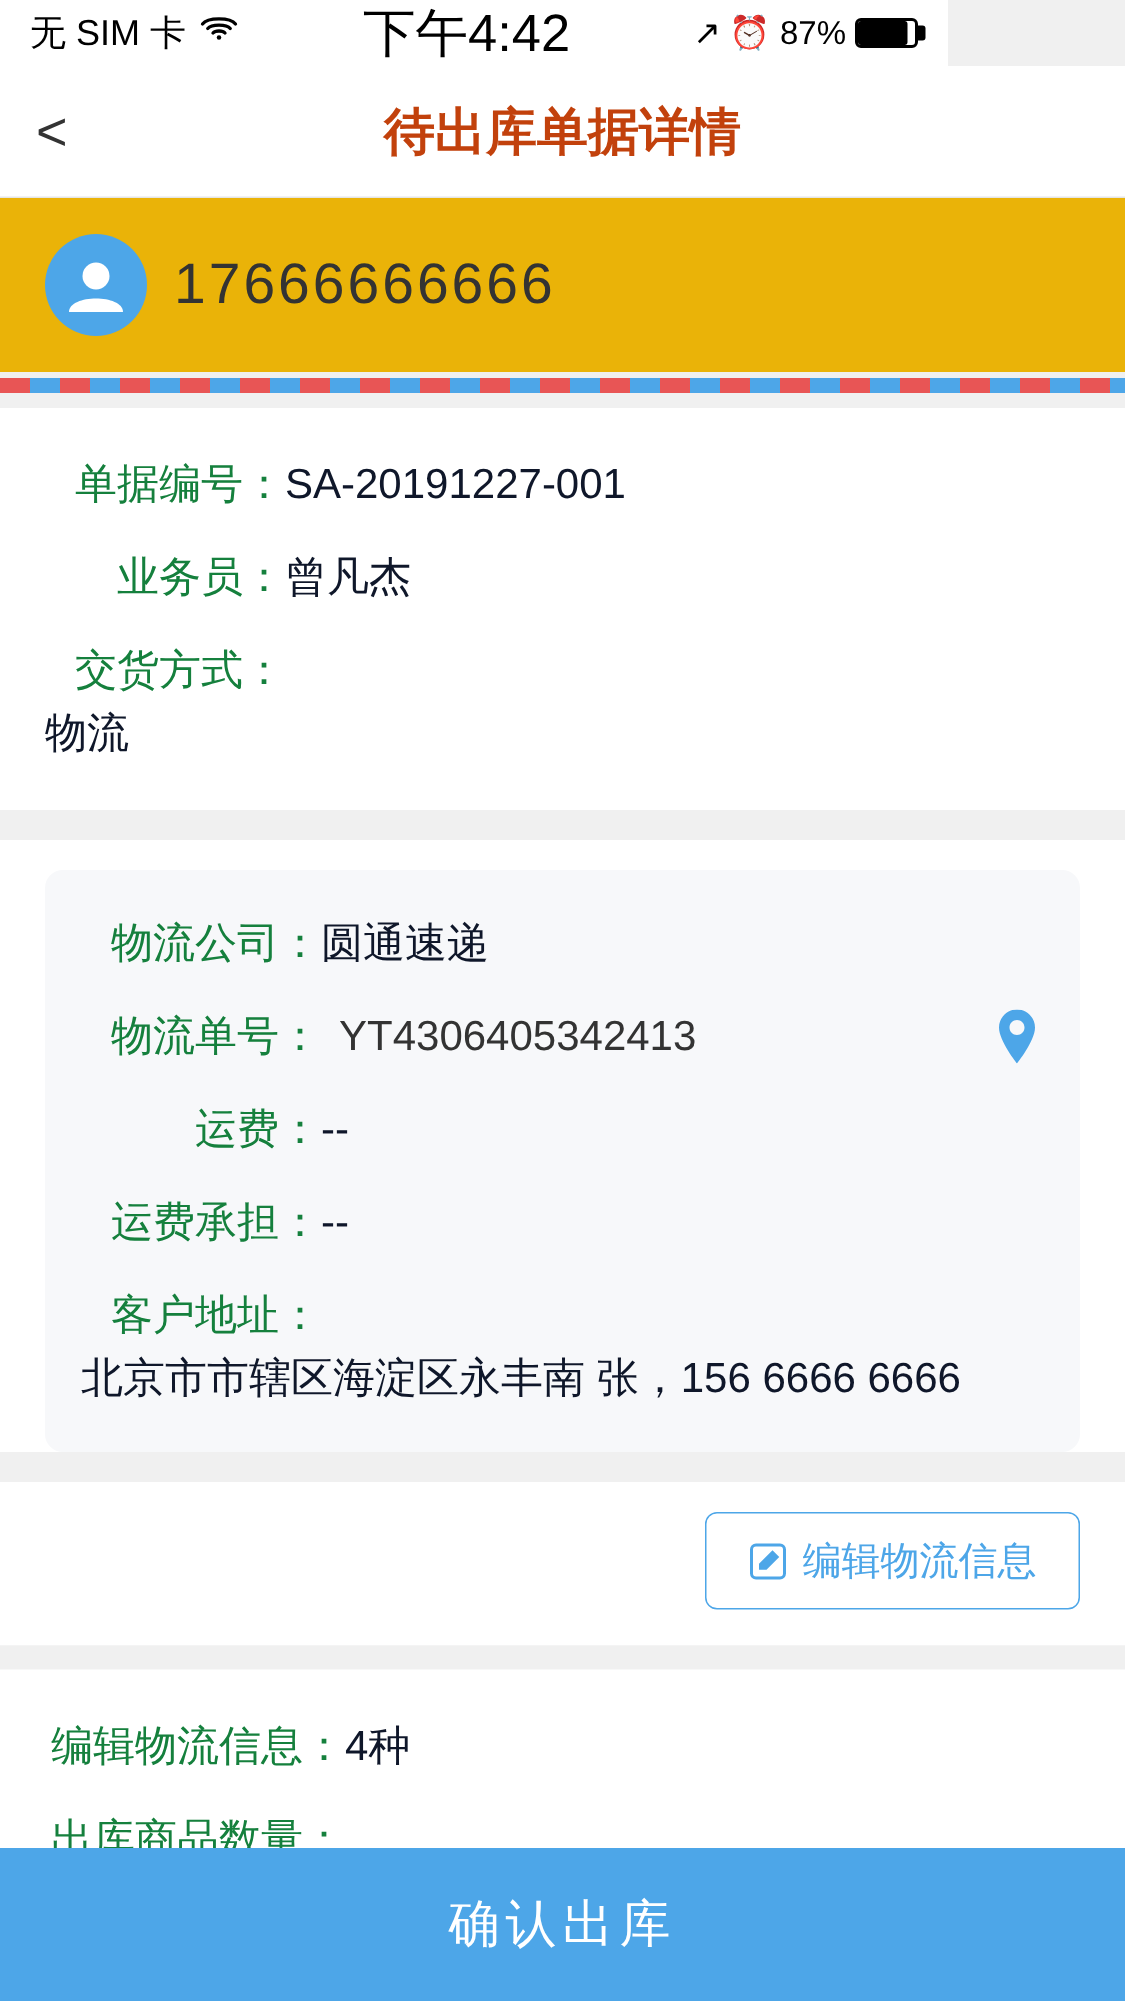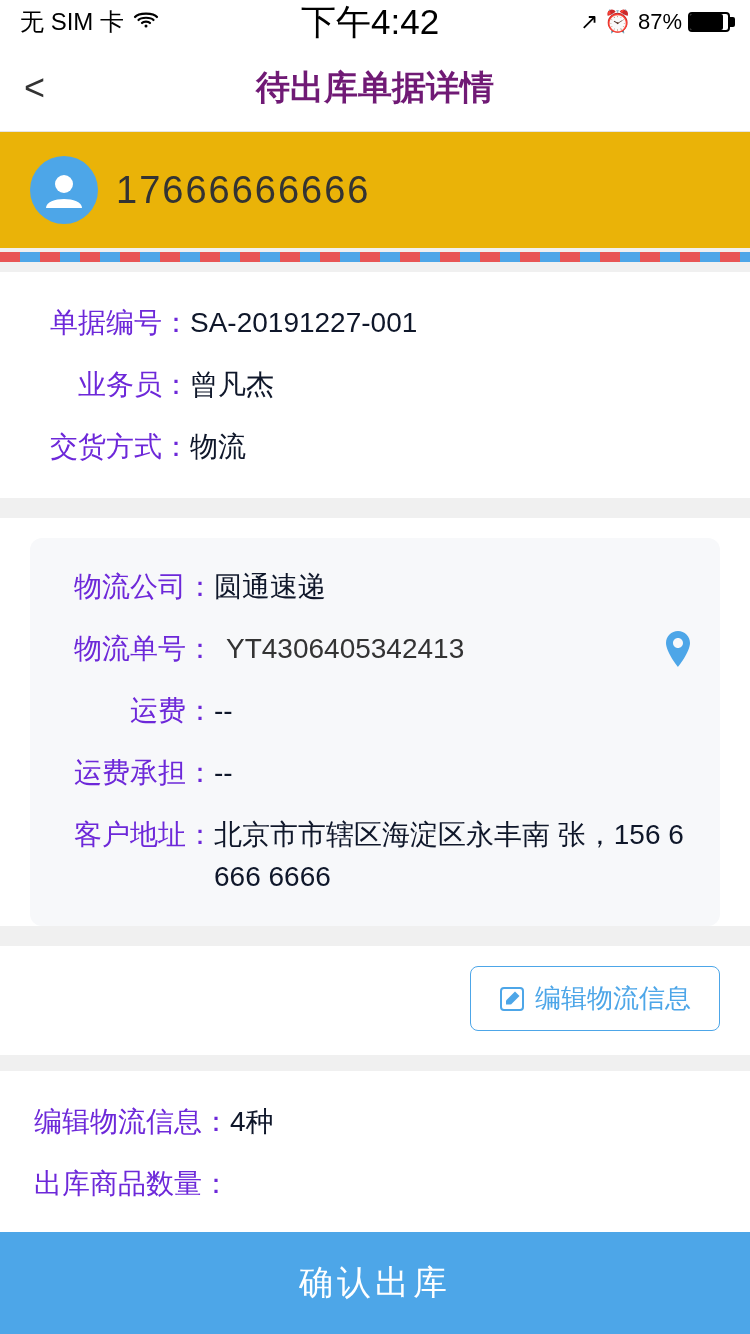"无 SIM 卡" .status-bar { width: 750px -> 632px }
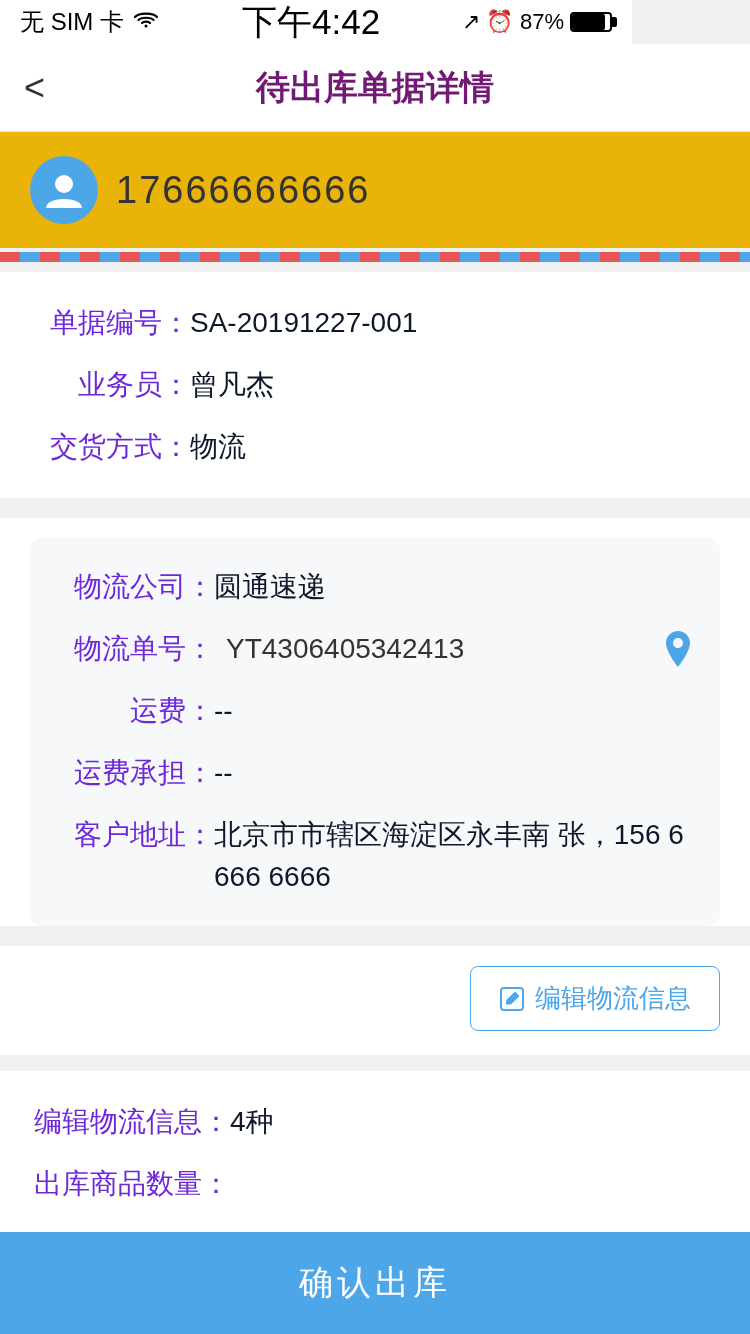"待出库单据详情" .nav-title { color: #701a75 -> #c2410c }
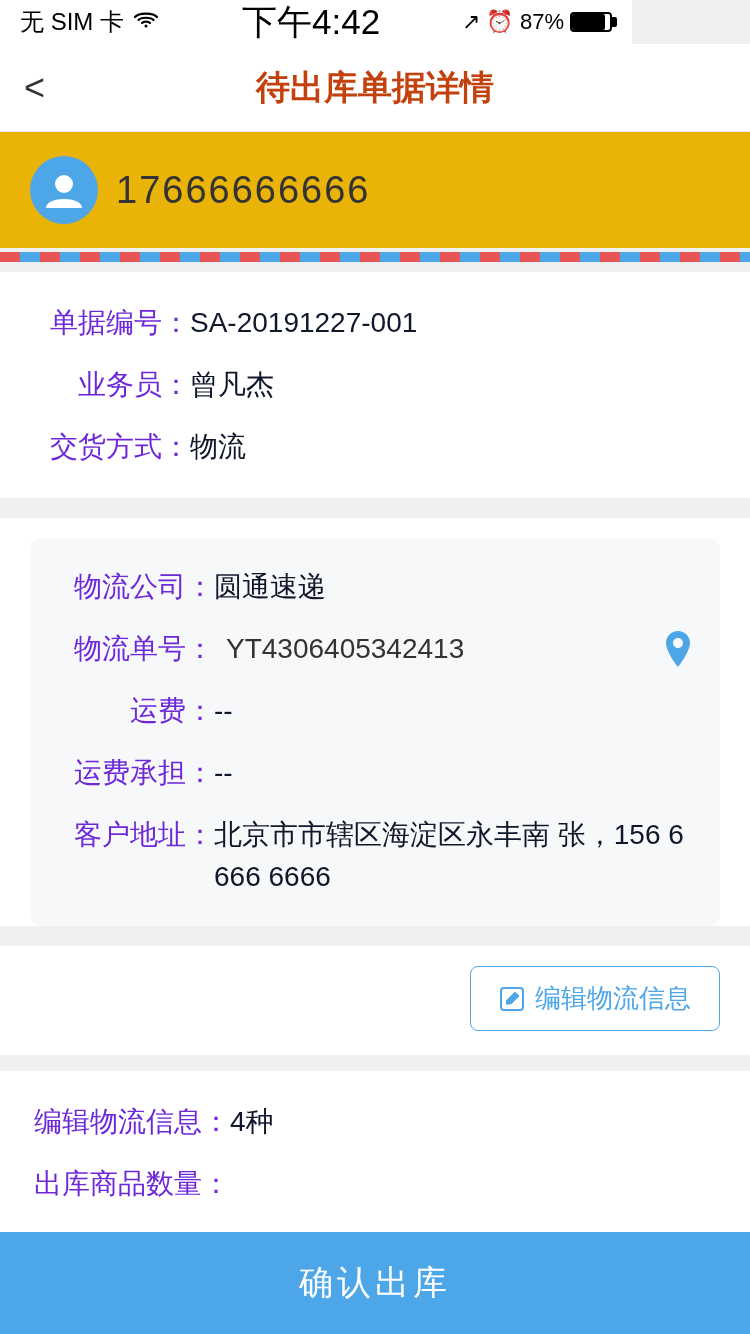"单据编号：" .info-label { color: #6d28d9 -> #15803d }
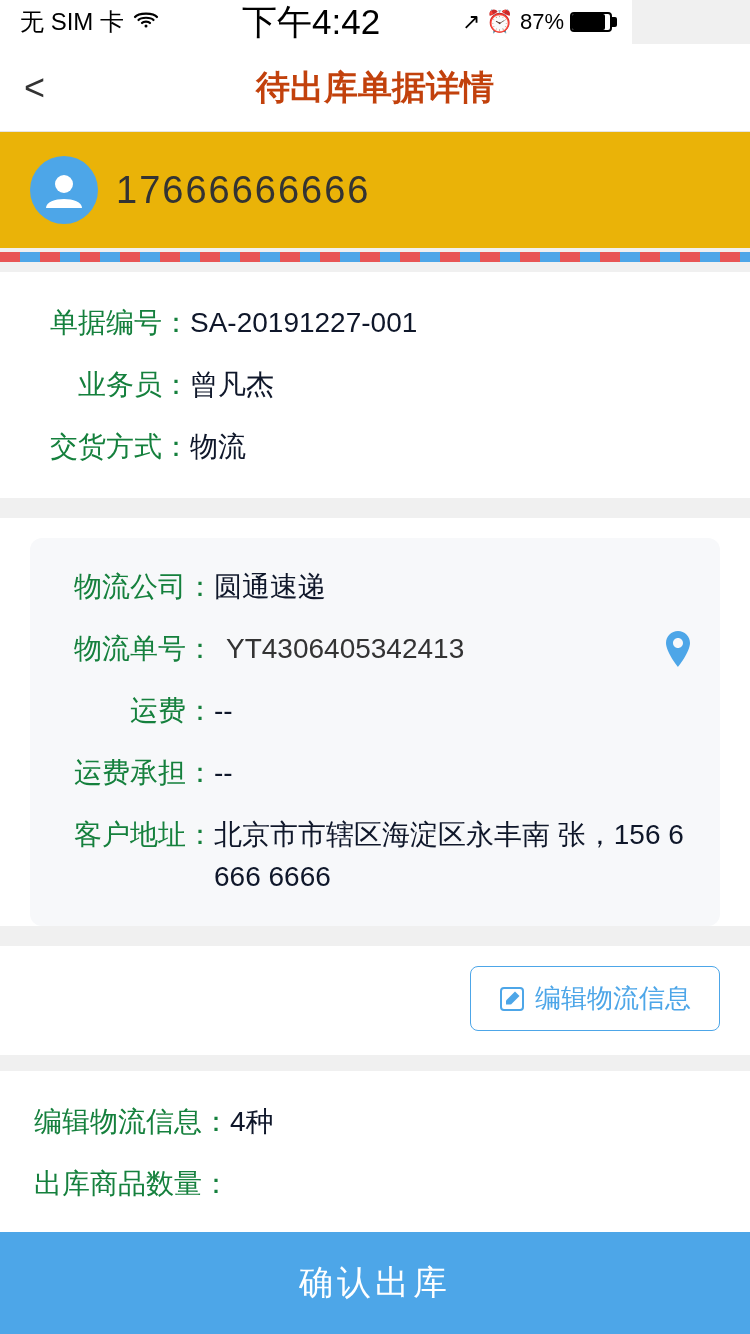"交货方式：" .info-row:last-child { flex-direction: none -> column }
